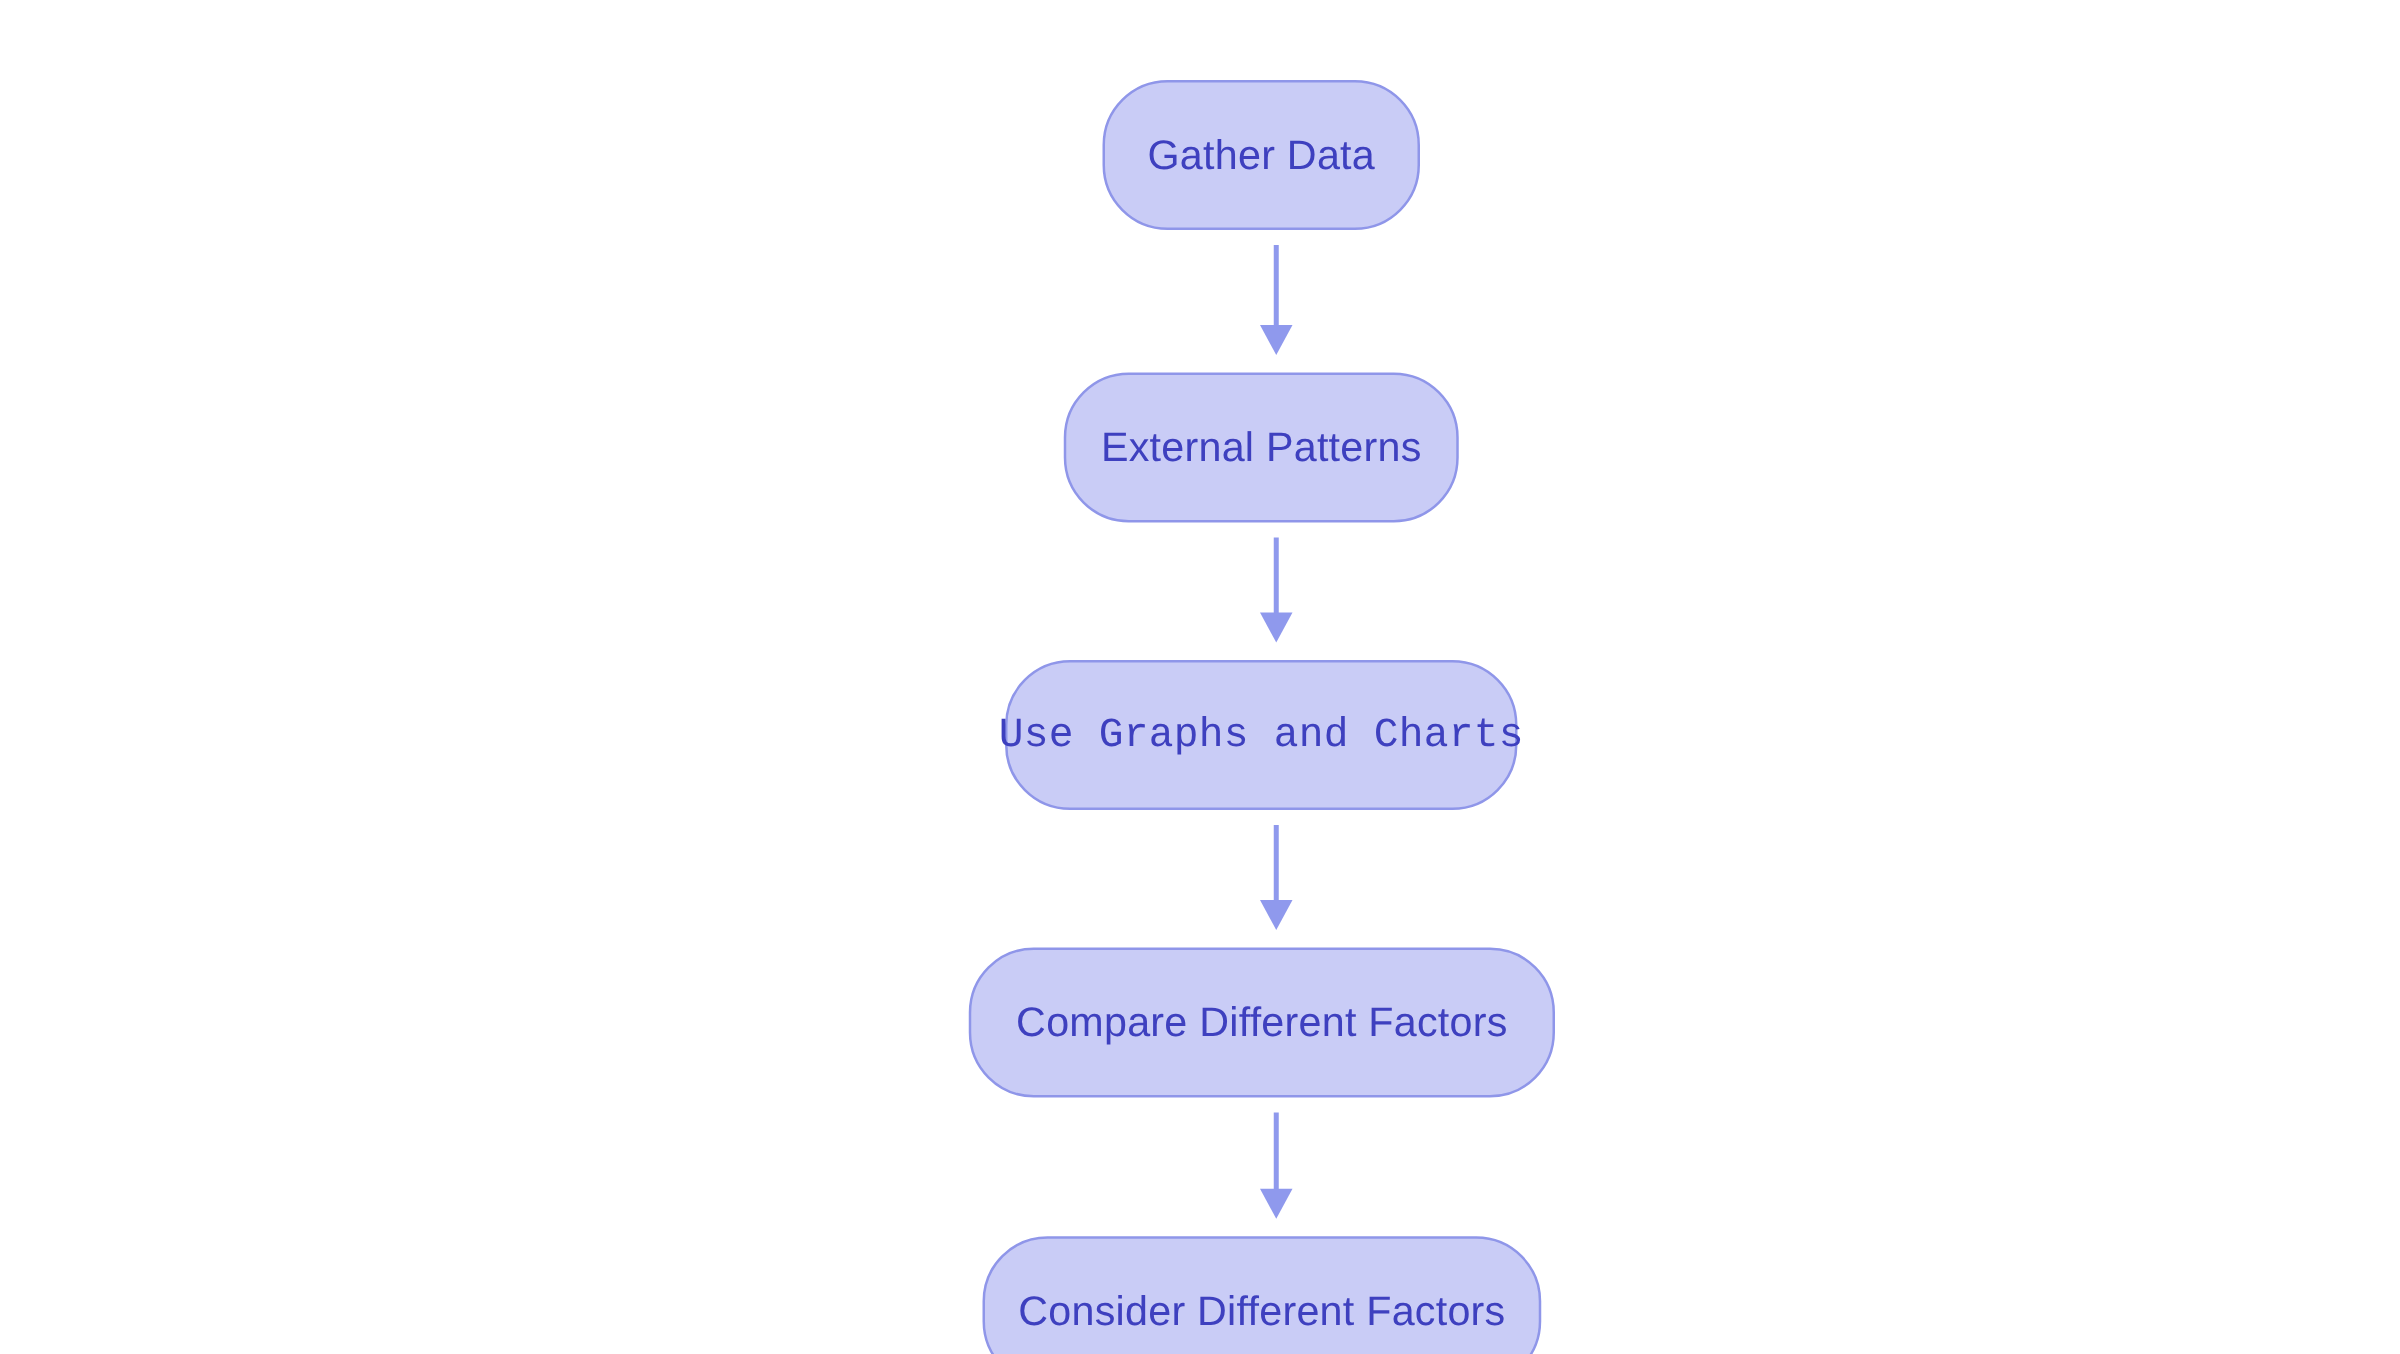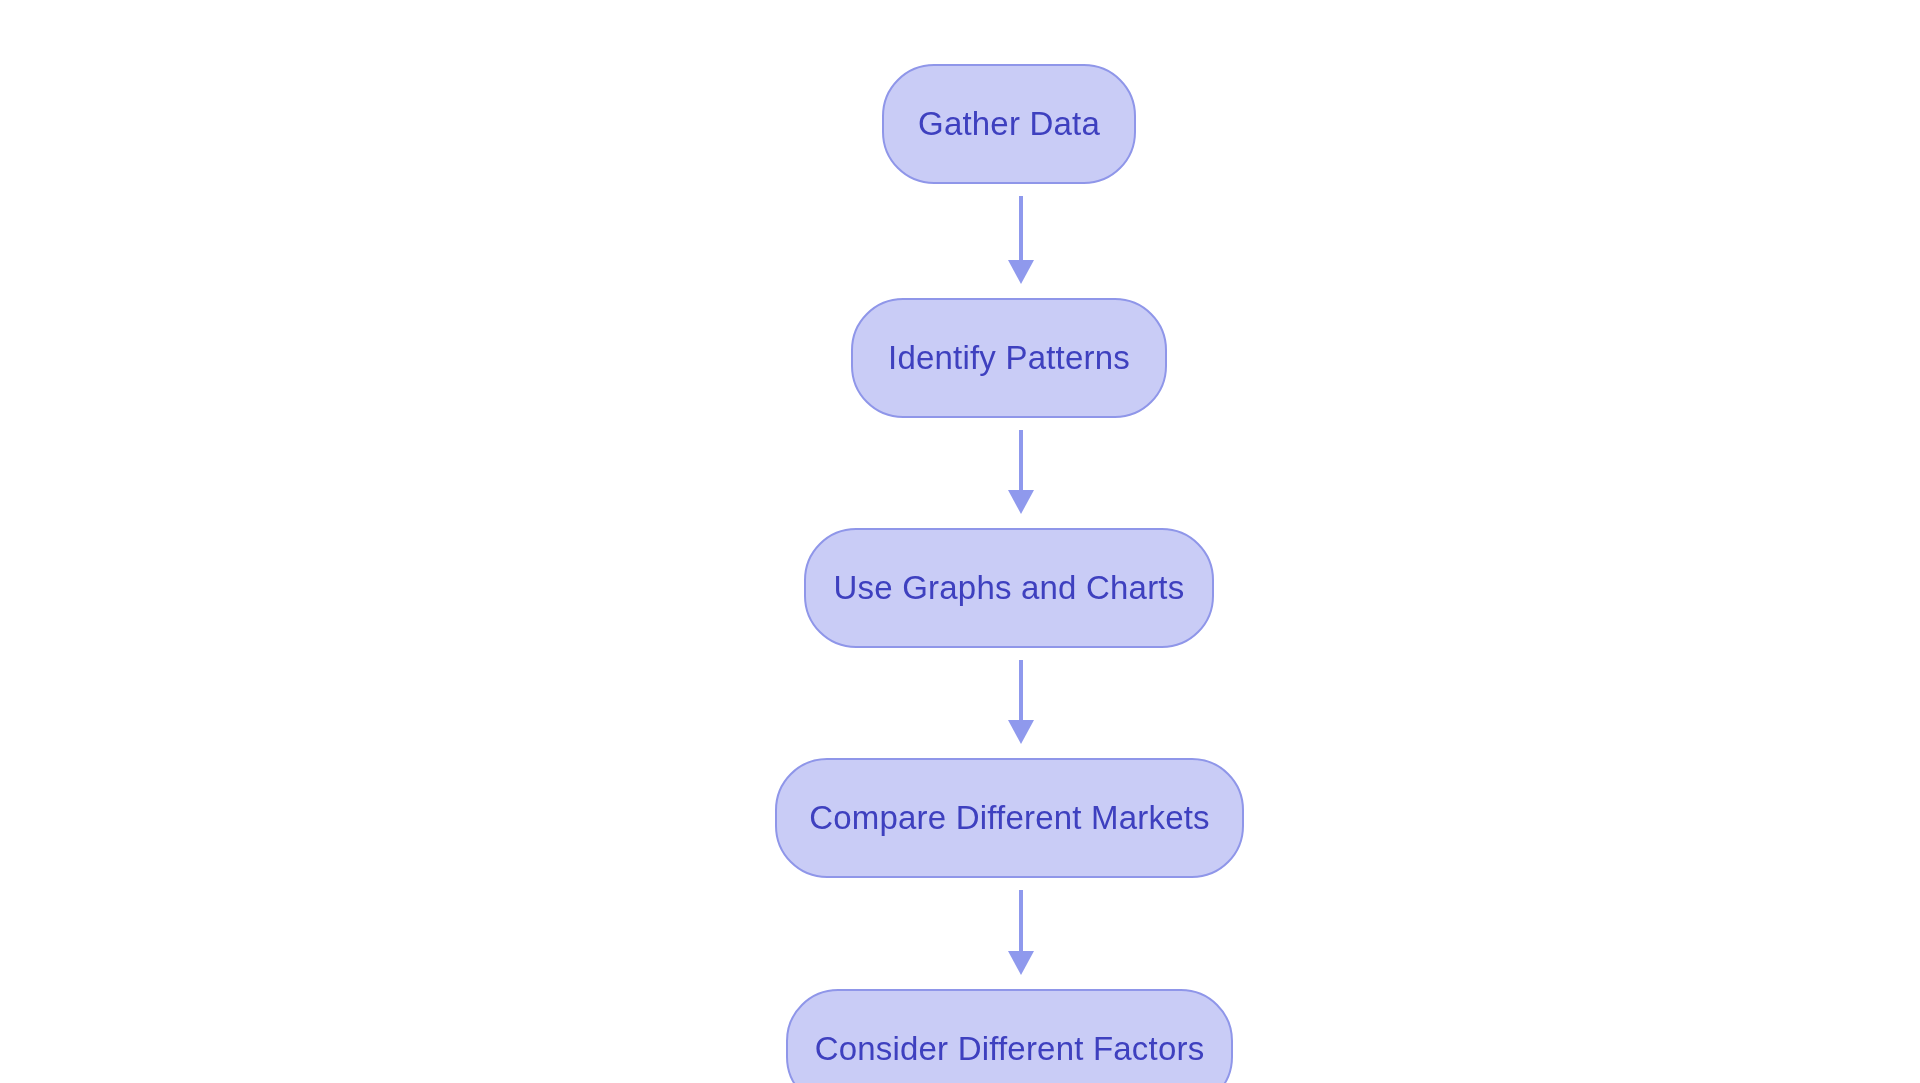"Identify Patterns" span { text: Identify -> External }
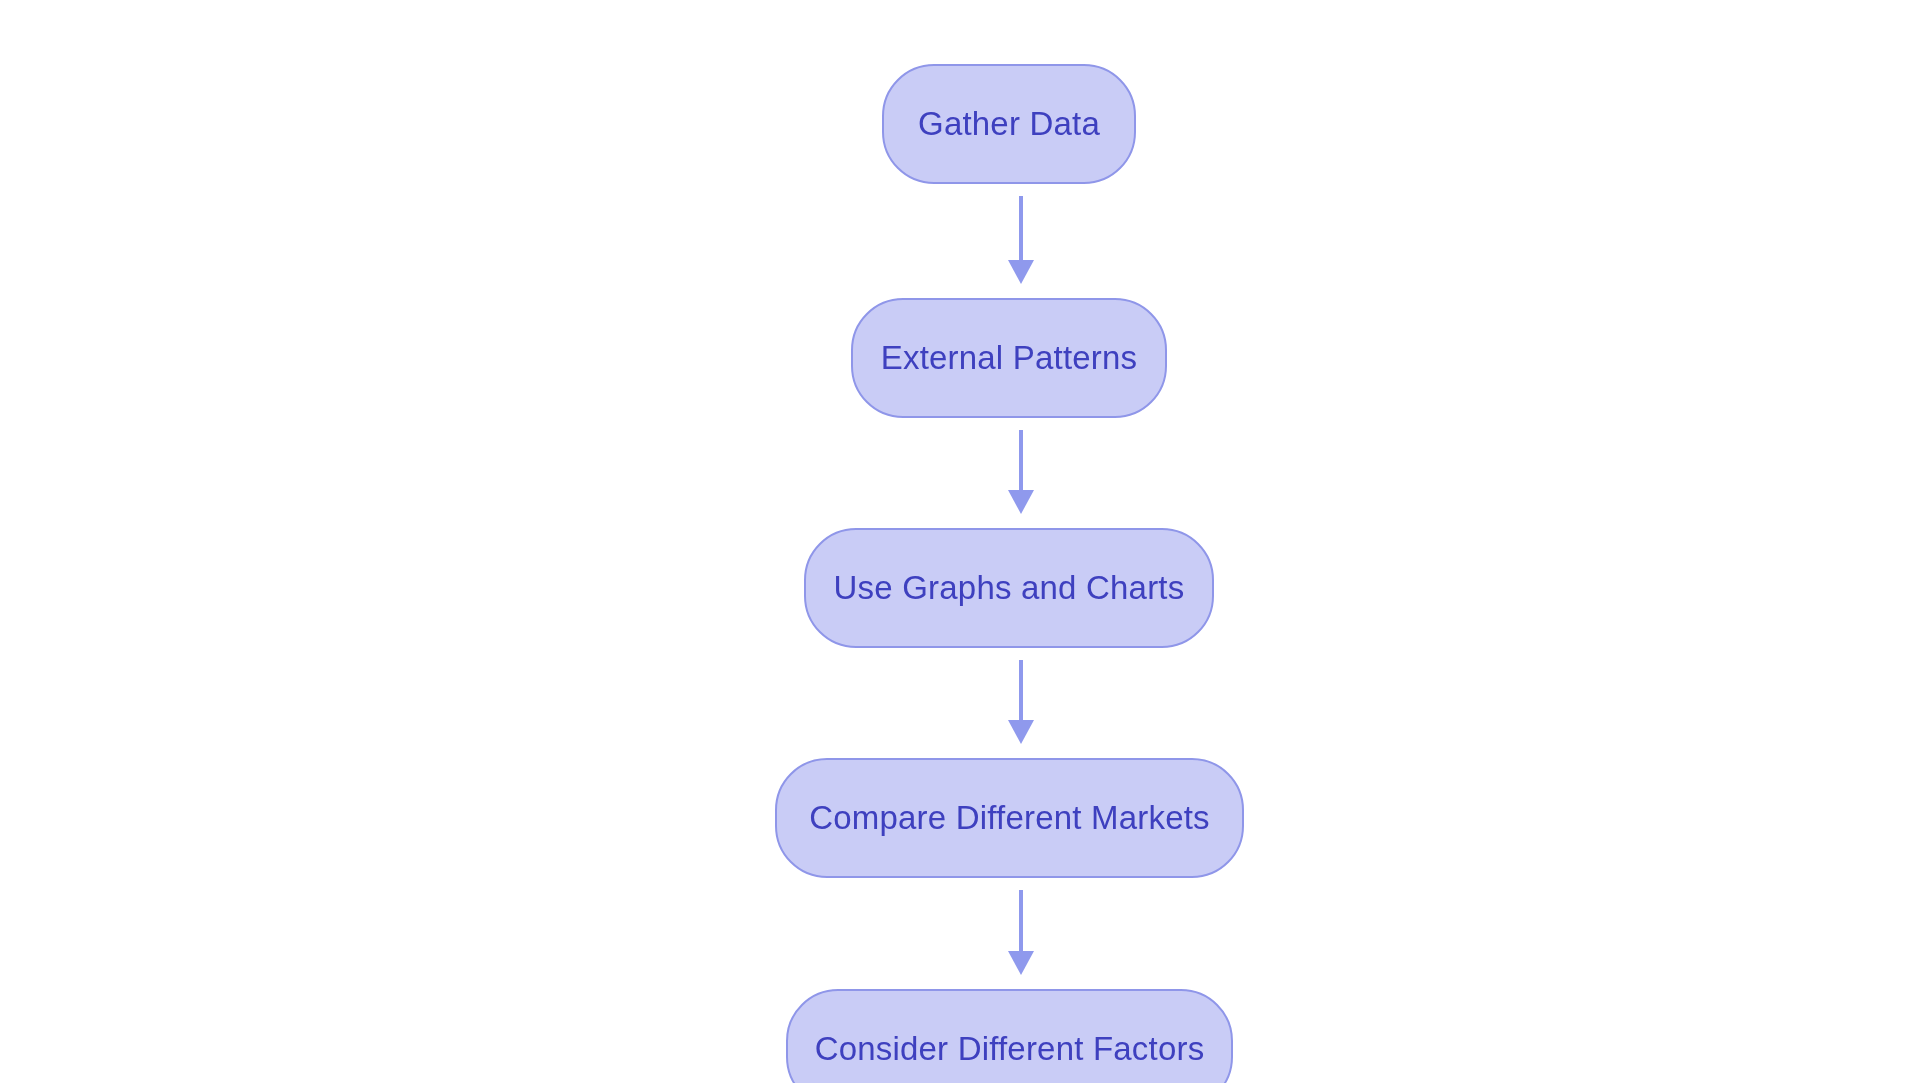"Use Graphs and Charts" .n3 { font-family: none -> Liberation Mono, monospace }
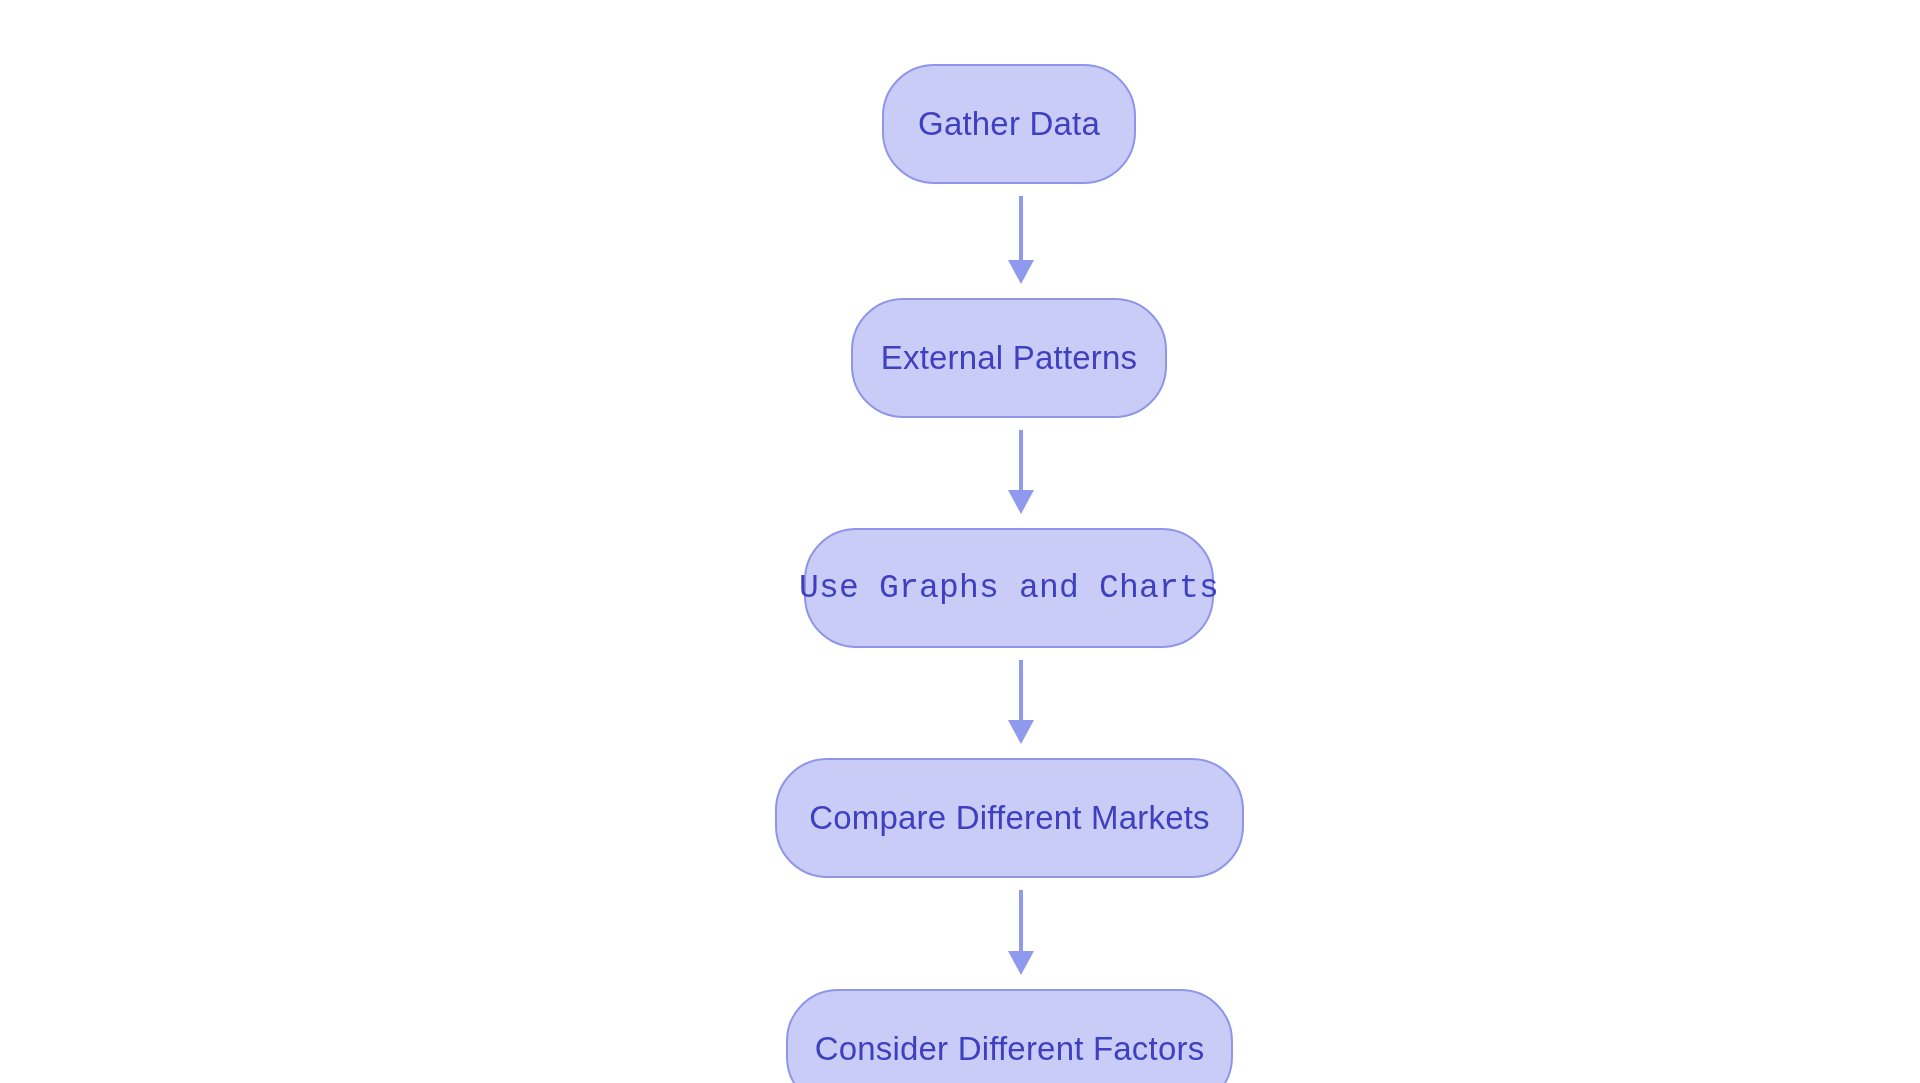"Compare Different Markets" span { text: Markets -> Factors }
